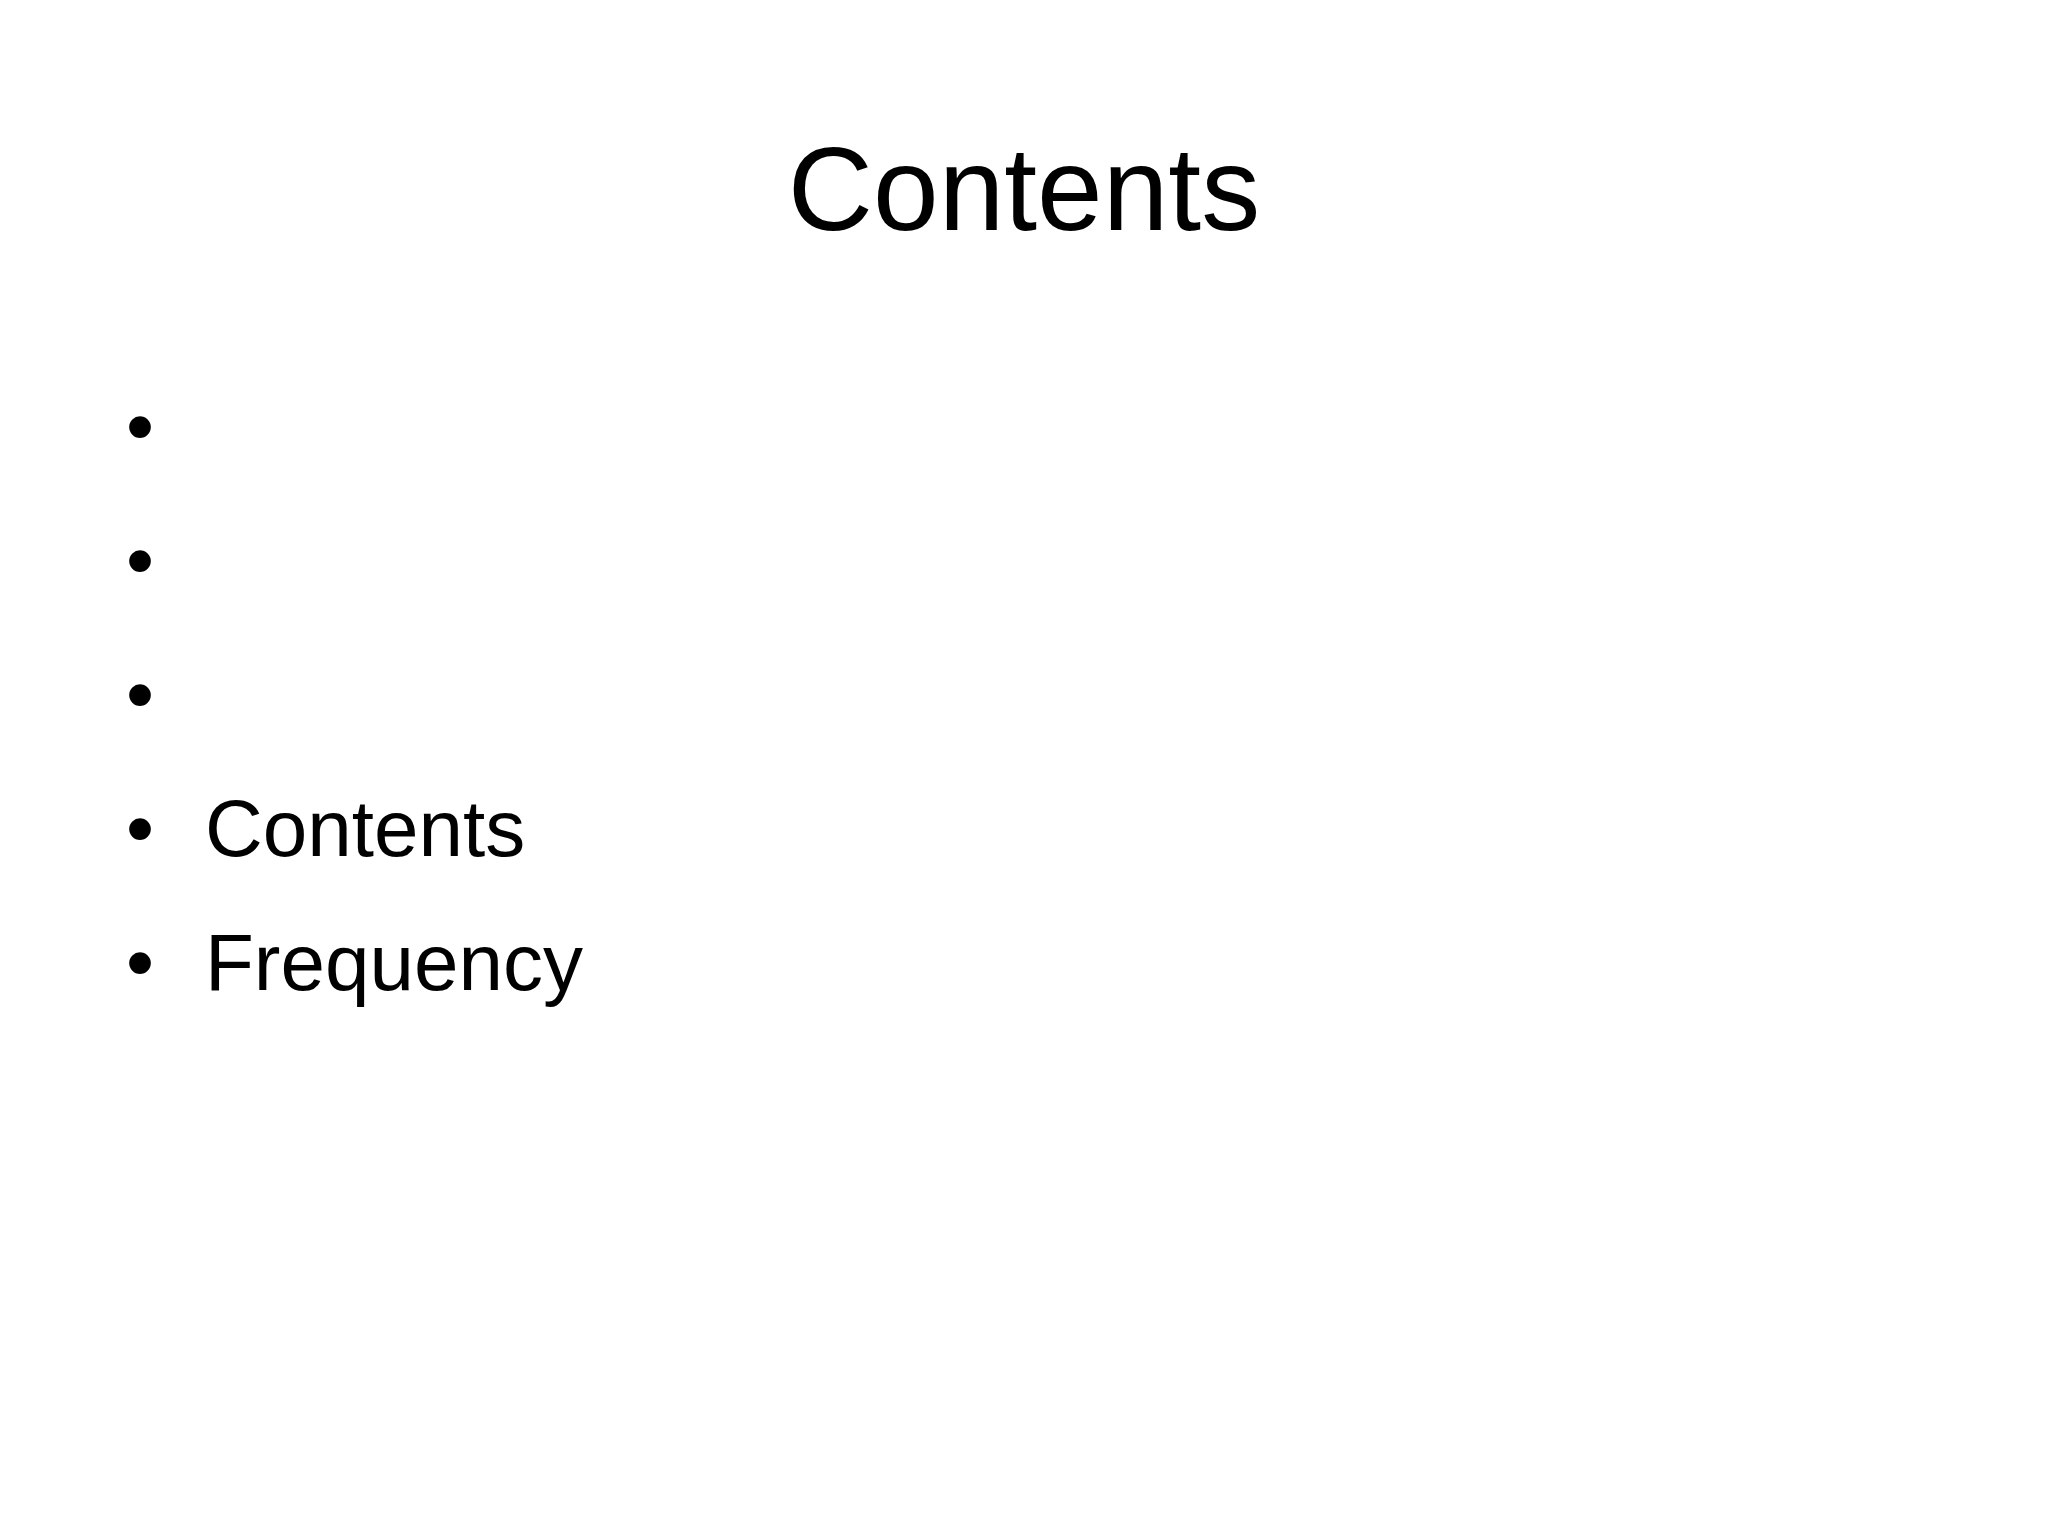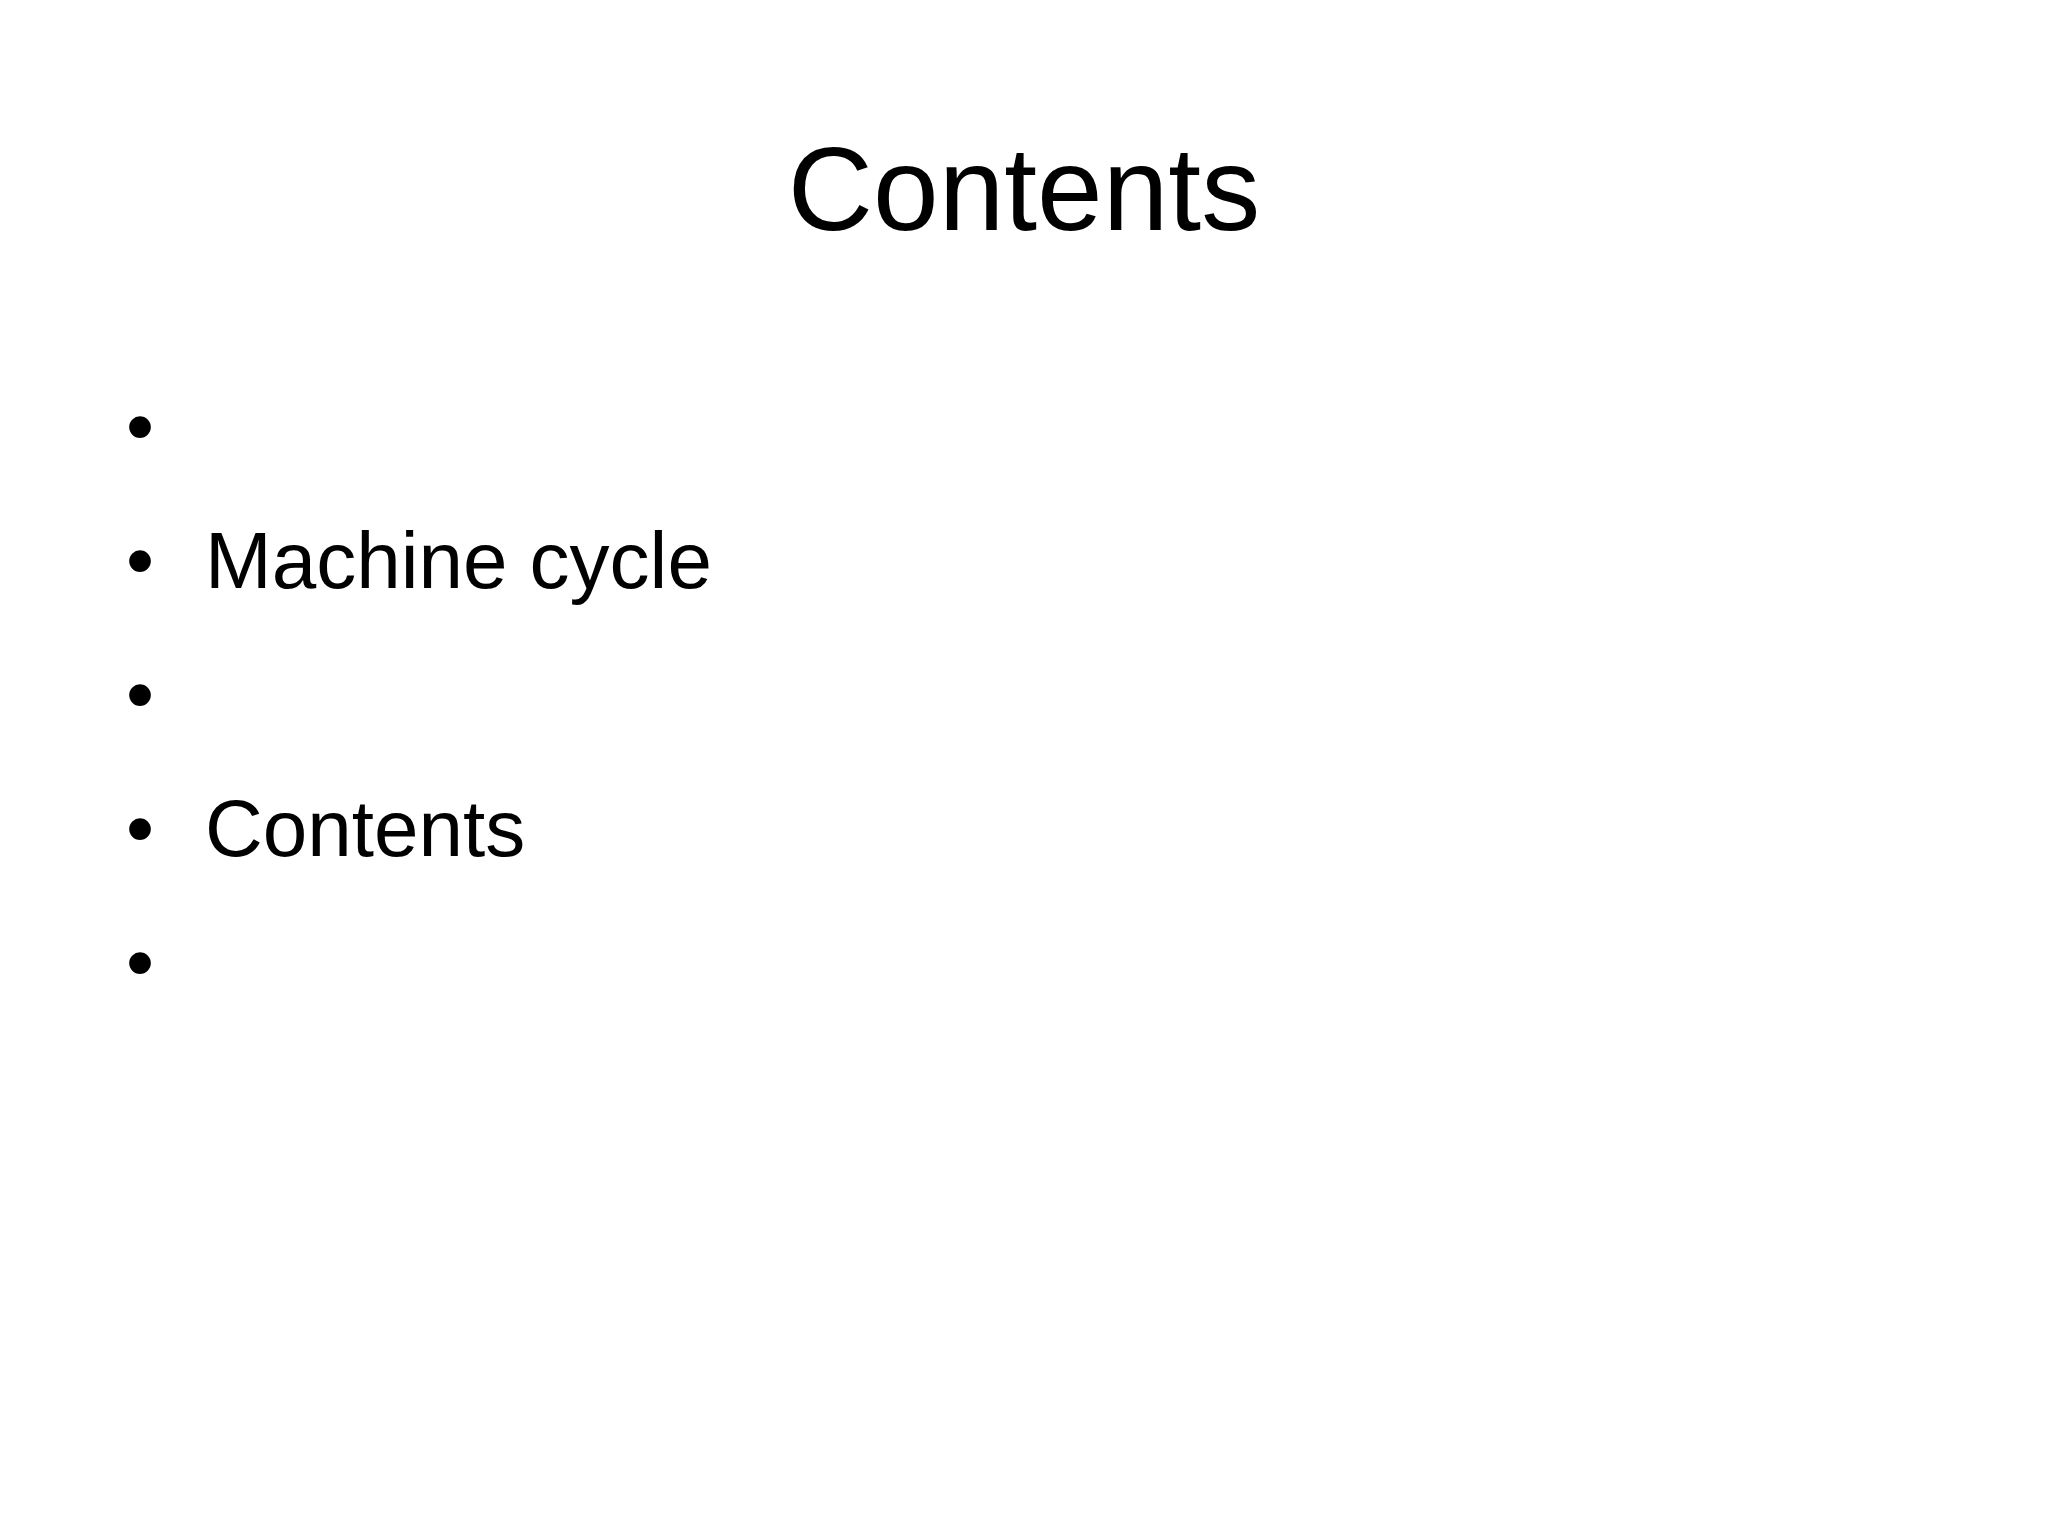"Machine cycle" span.bullet-text { html: <span>Machine cycle</span> -> none }
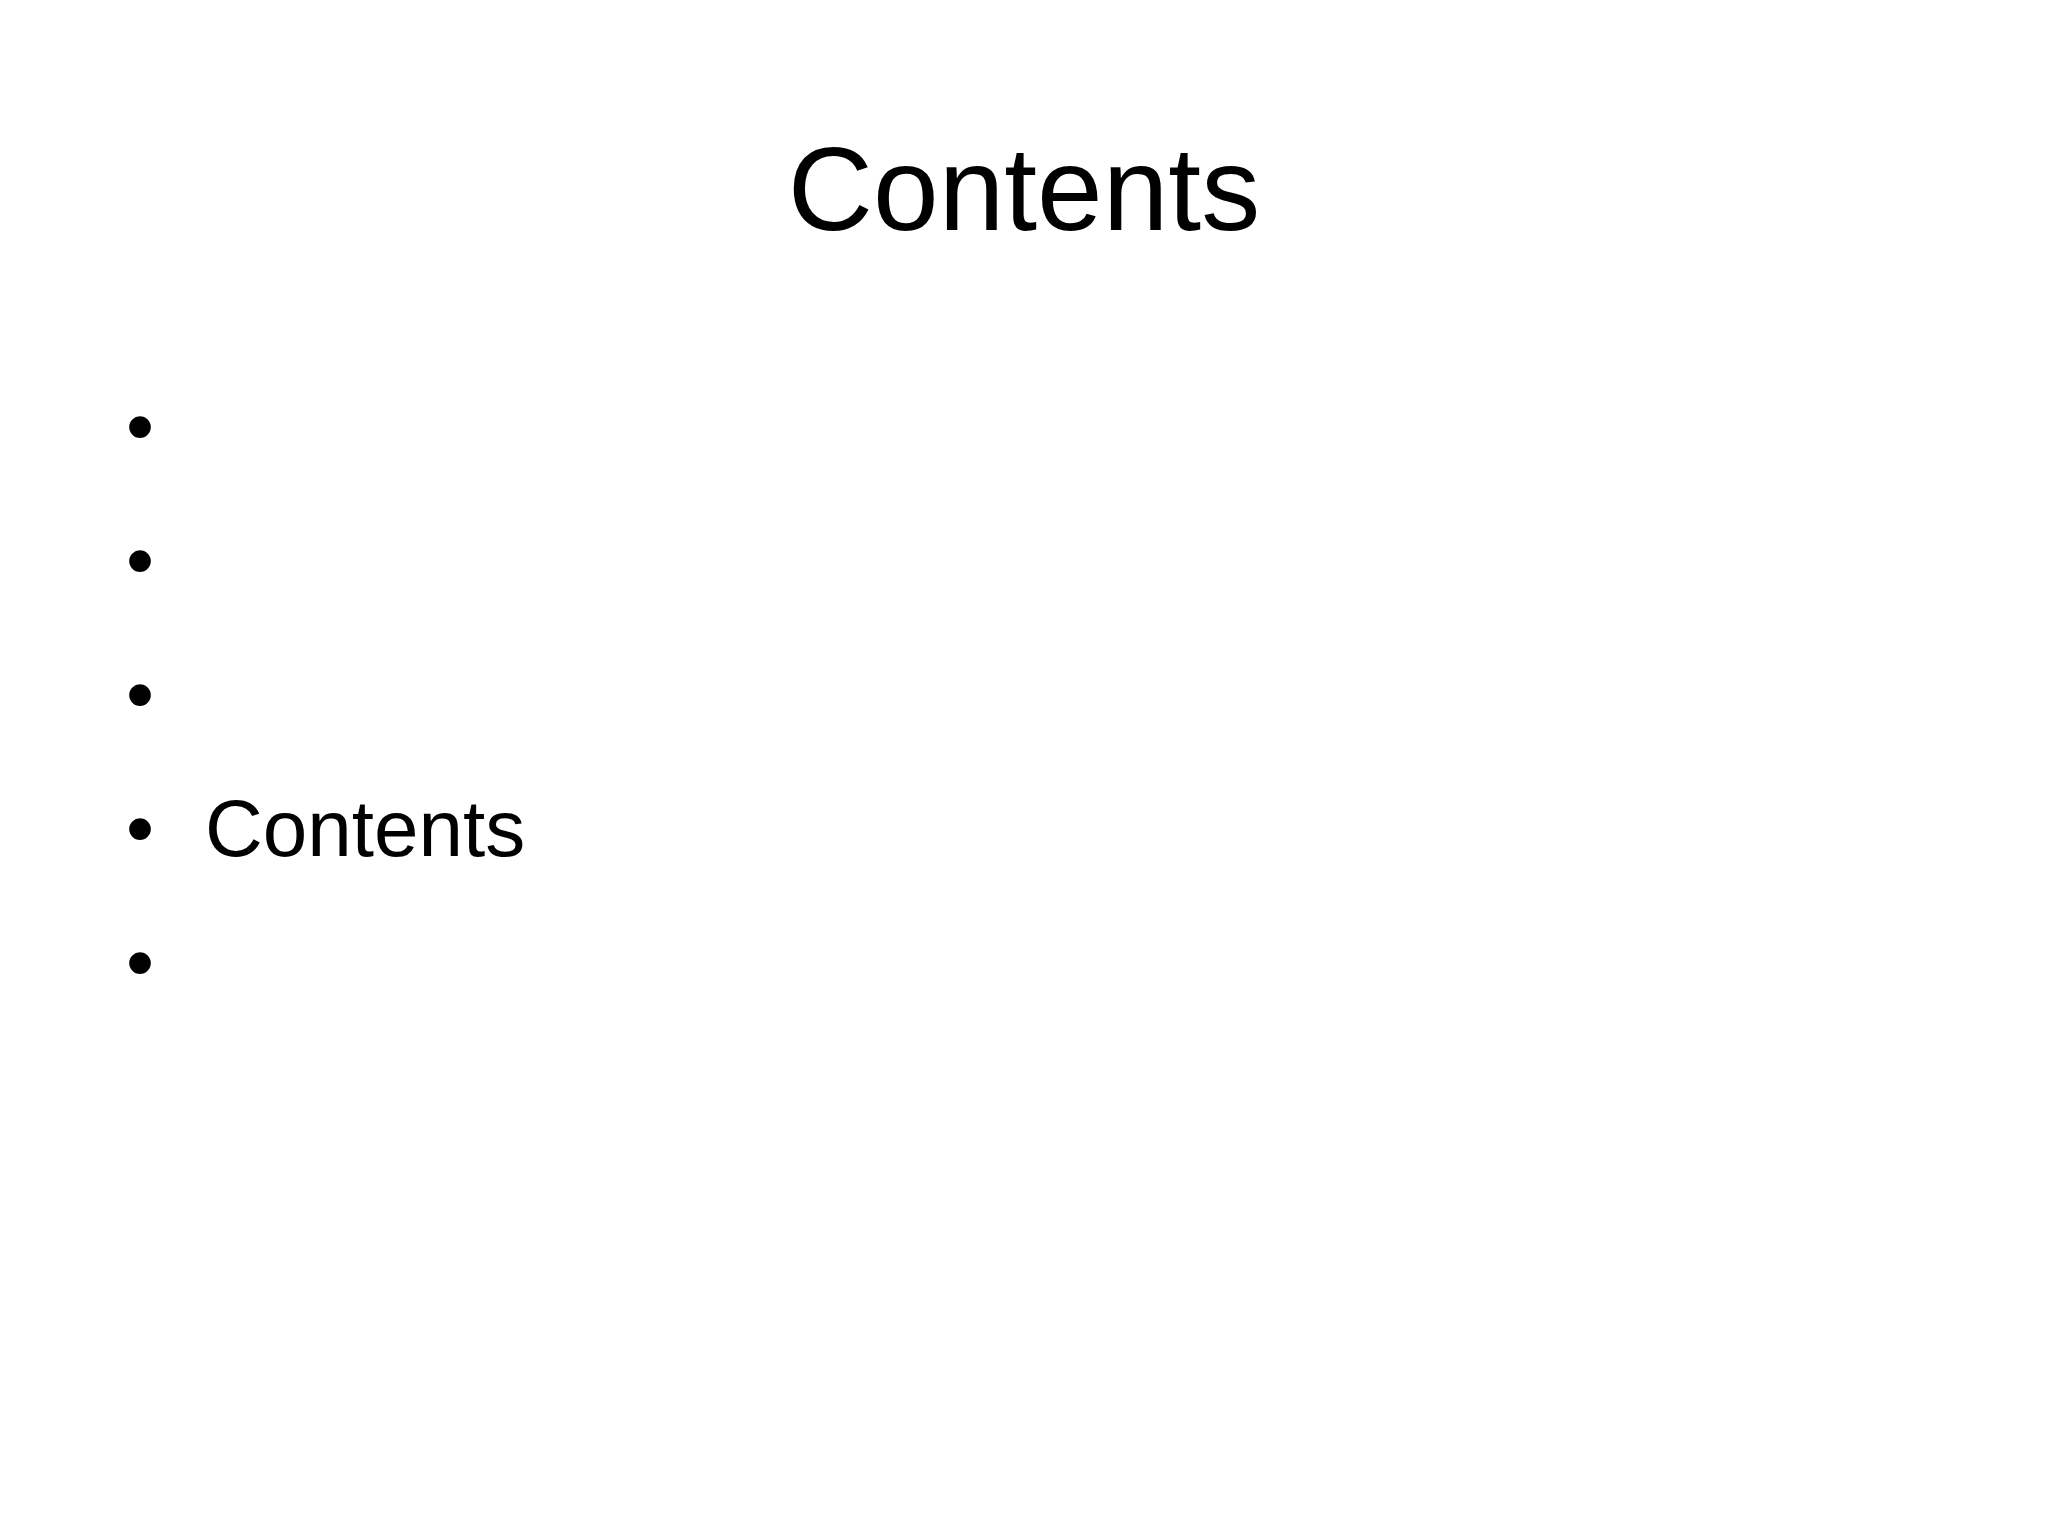"Frequency" span.bullet-text { html: none -> <span>Frequency</span> }
